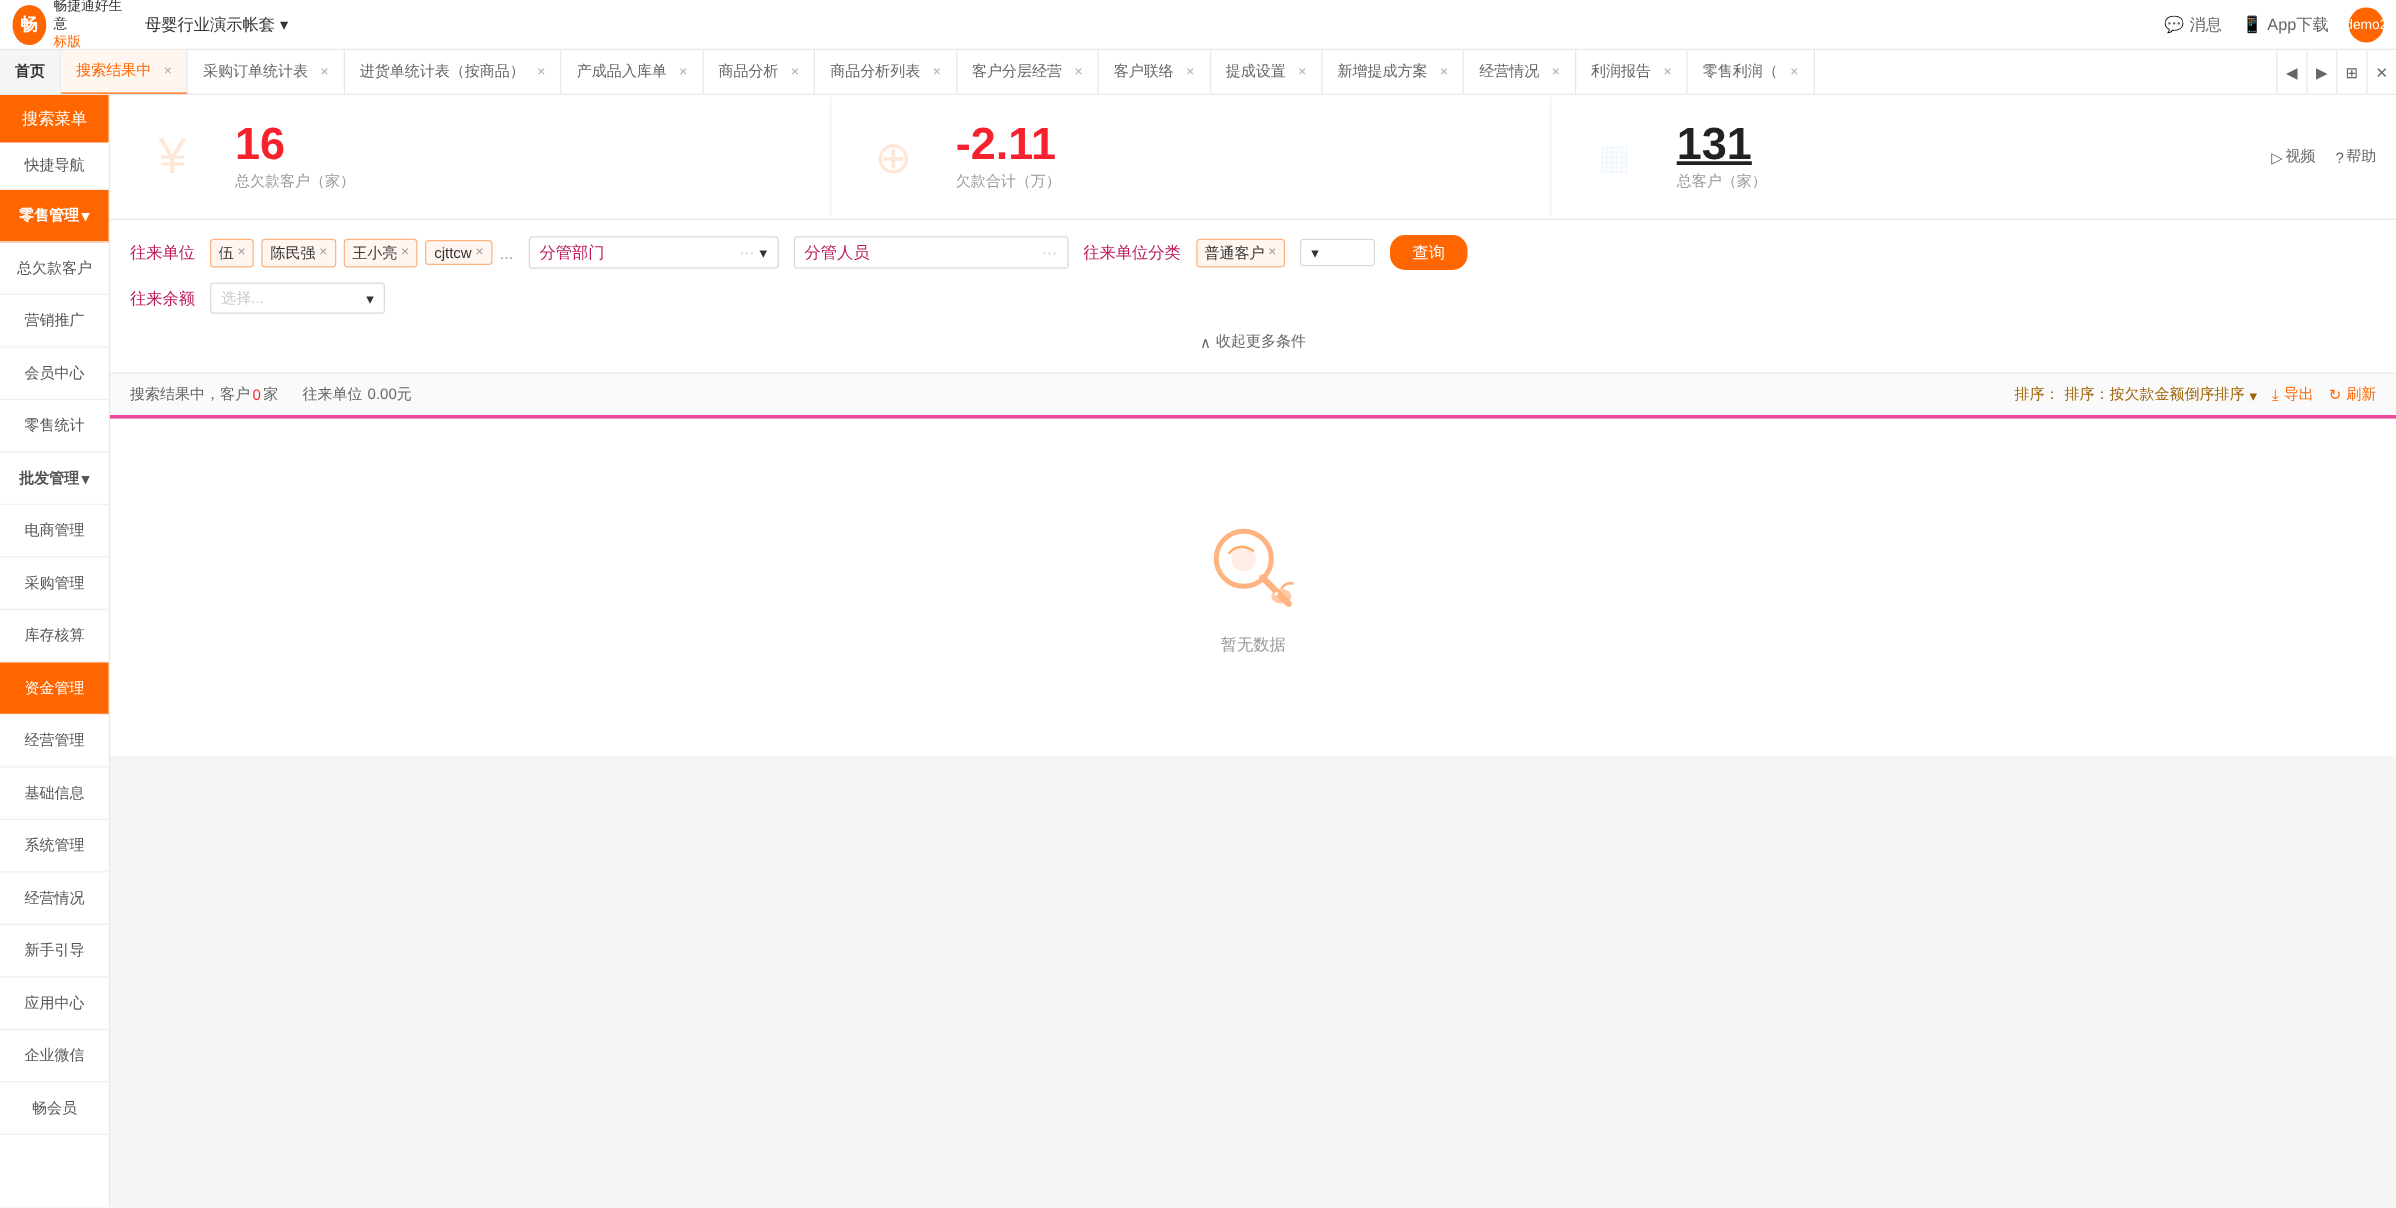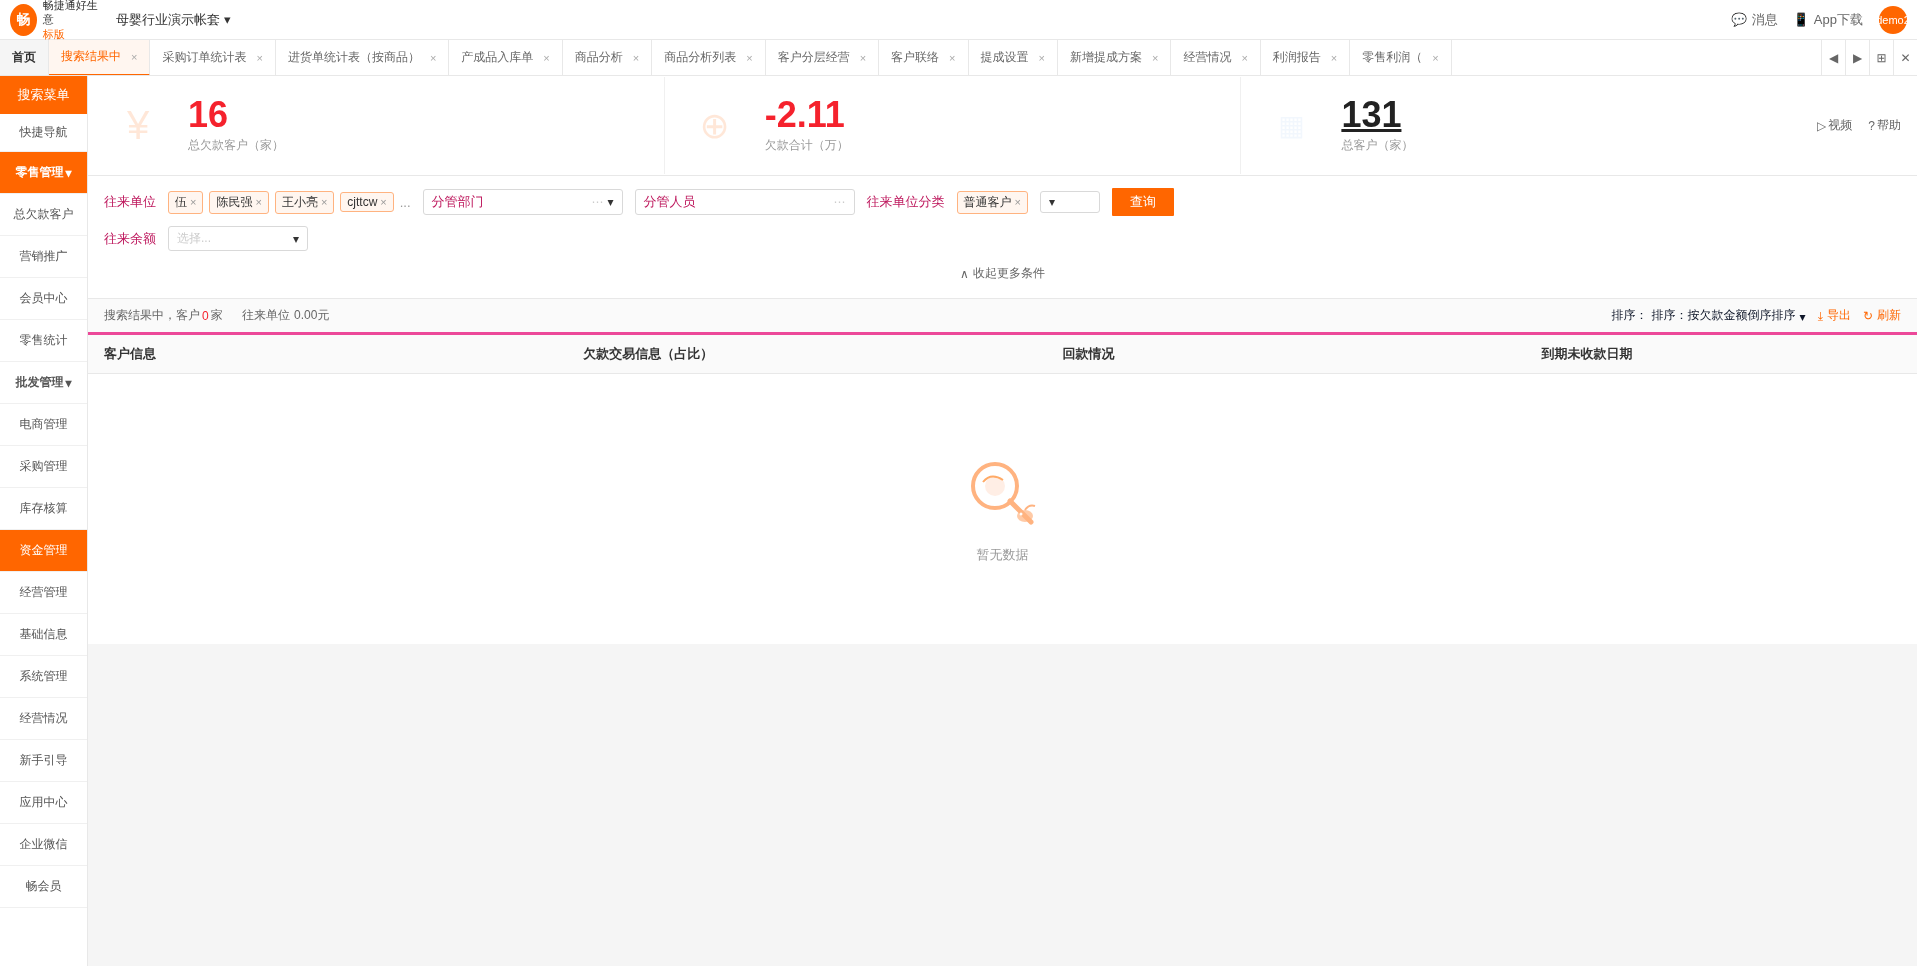"查询" button { border-radius: 1px -> 12px }
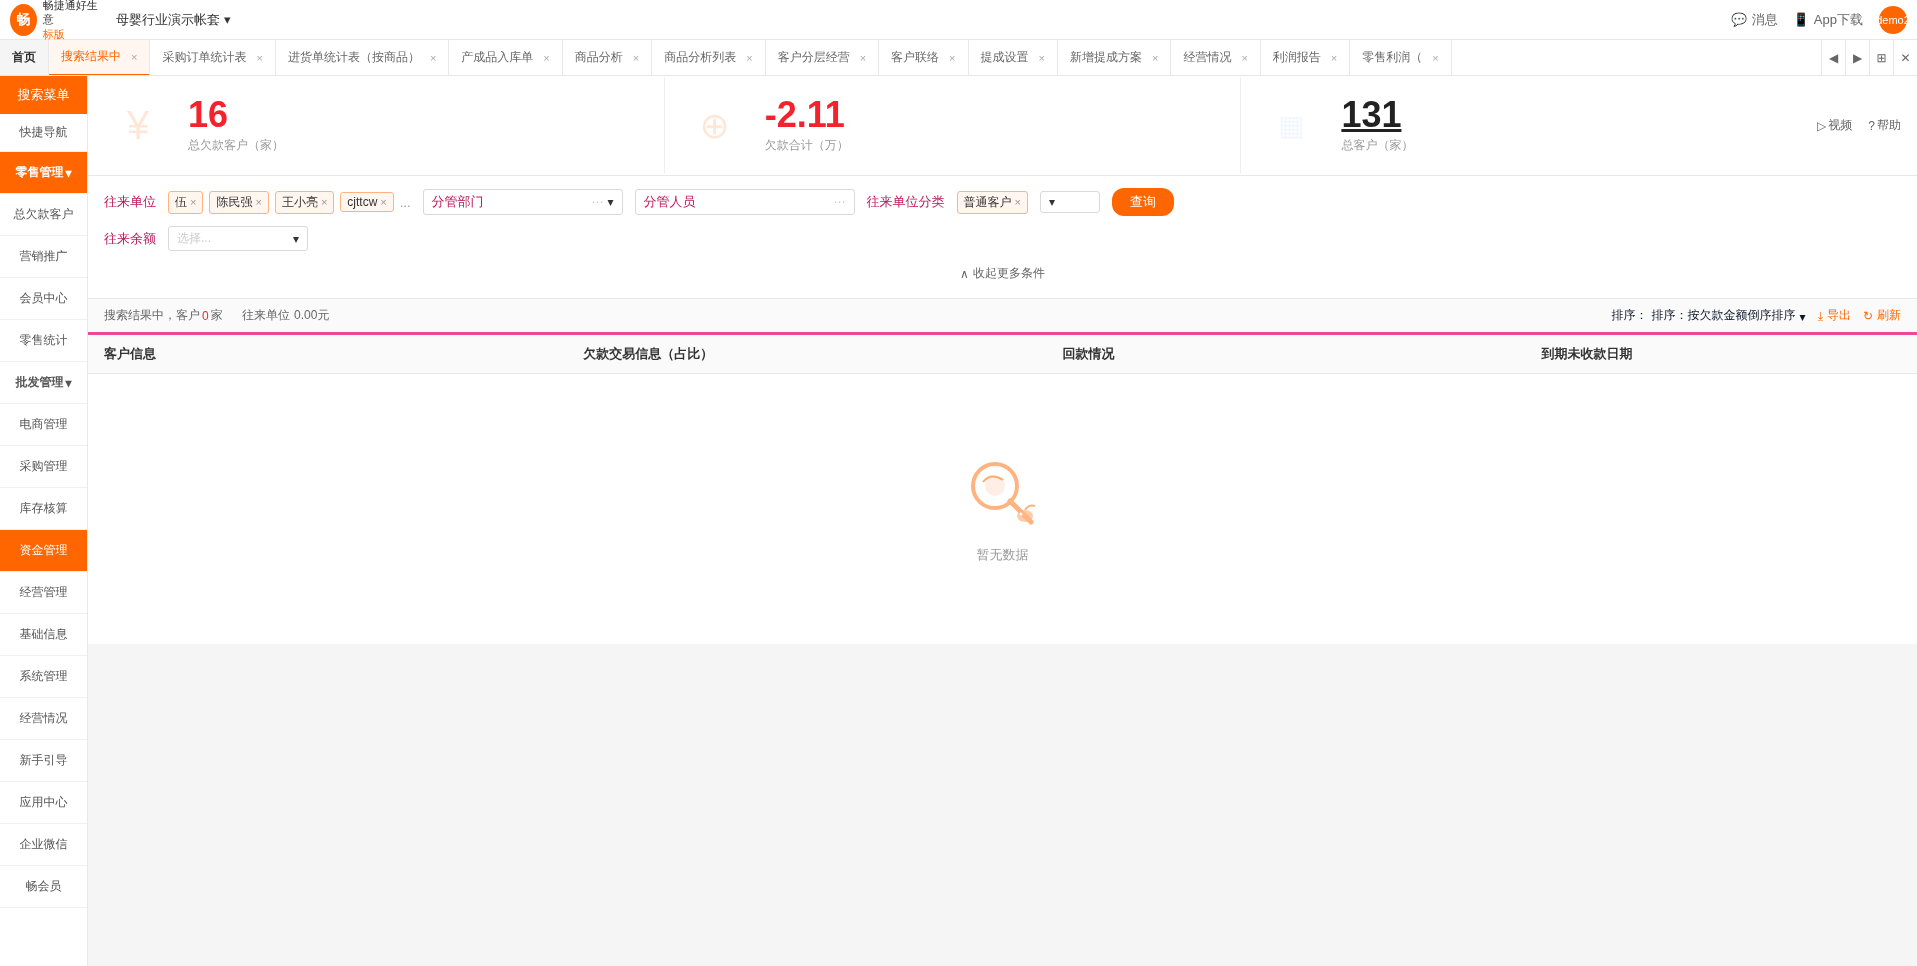"排序：" .sort-btn { color: #0f172a -> #a16207 }
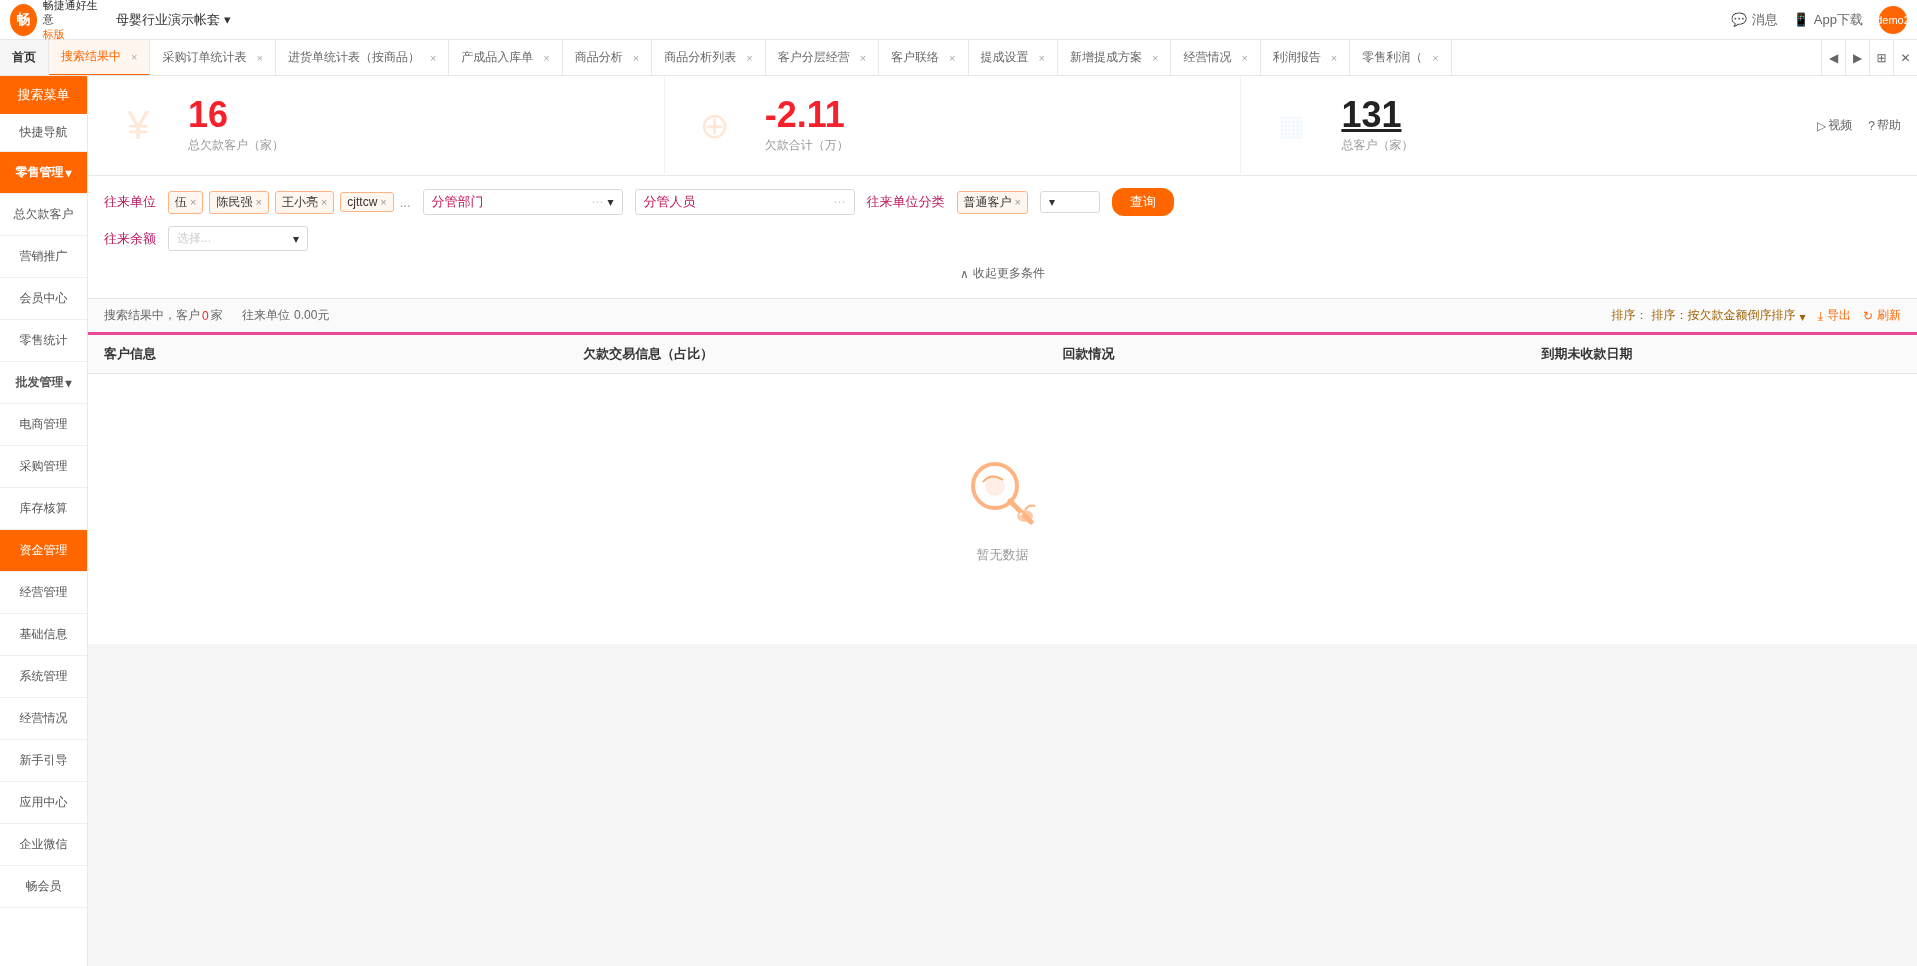"客户信息" div.table-header { html: <div> <div>客户信息</div> <div>欠款交易信息（占比）</div> <div>回款情况</div> <div>到期未收款日期</div> </div> -> none }
